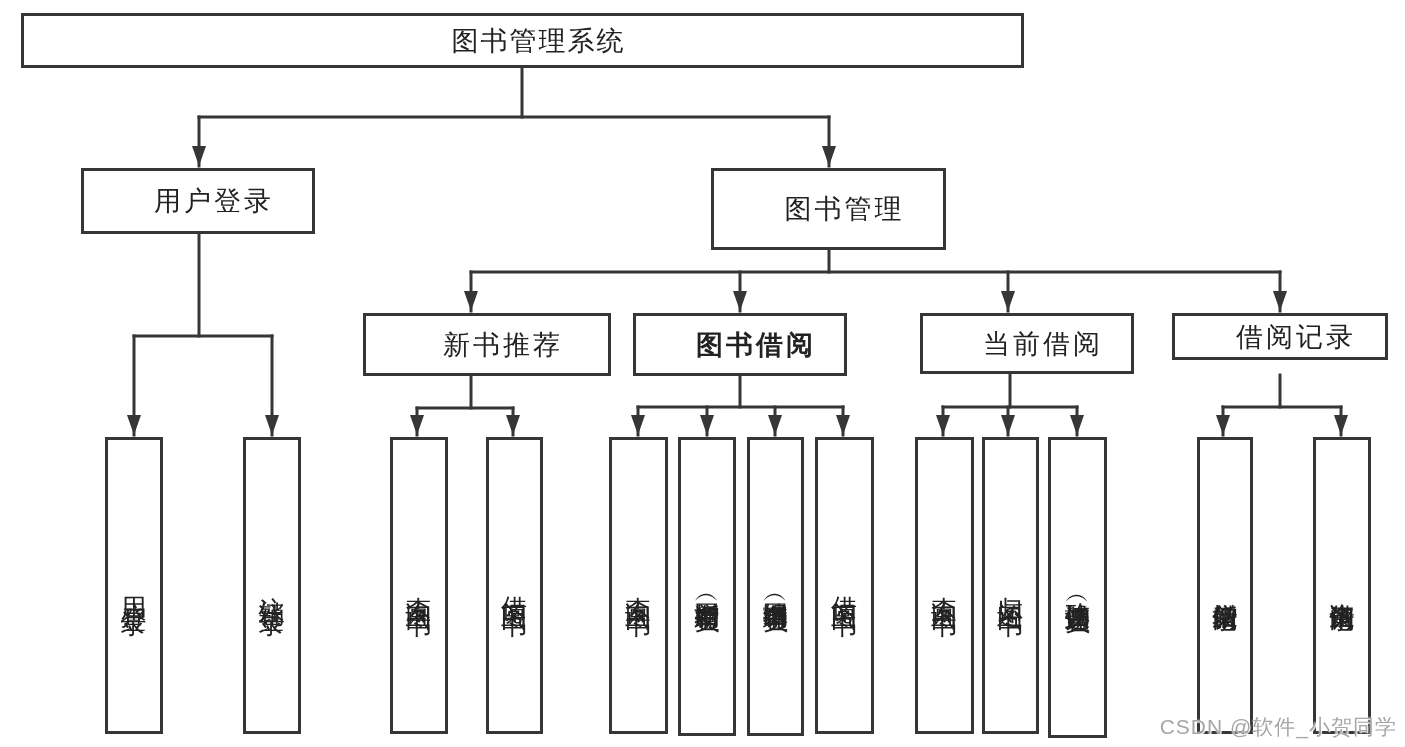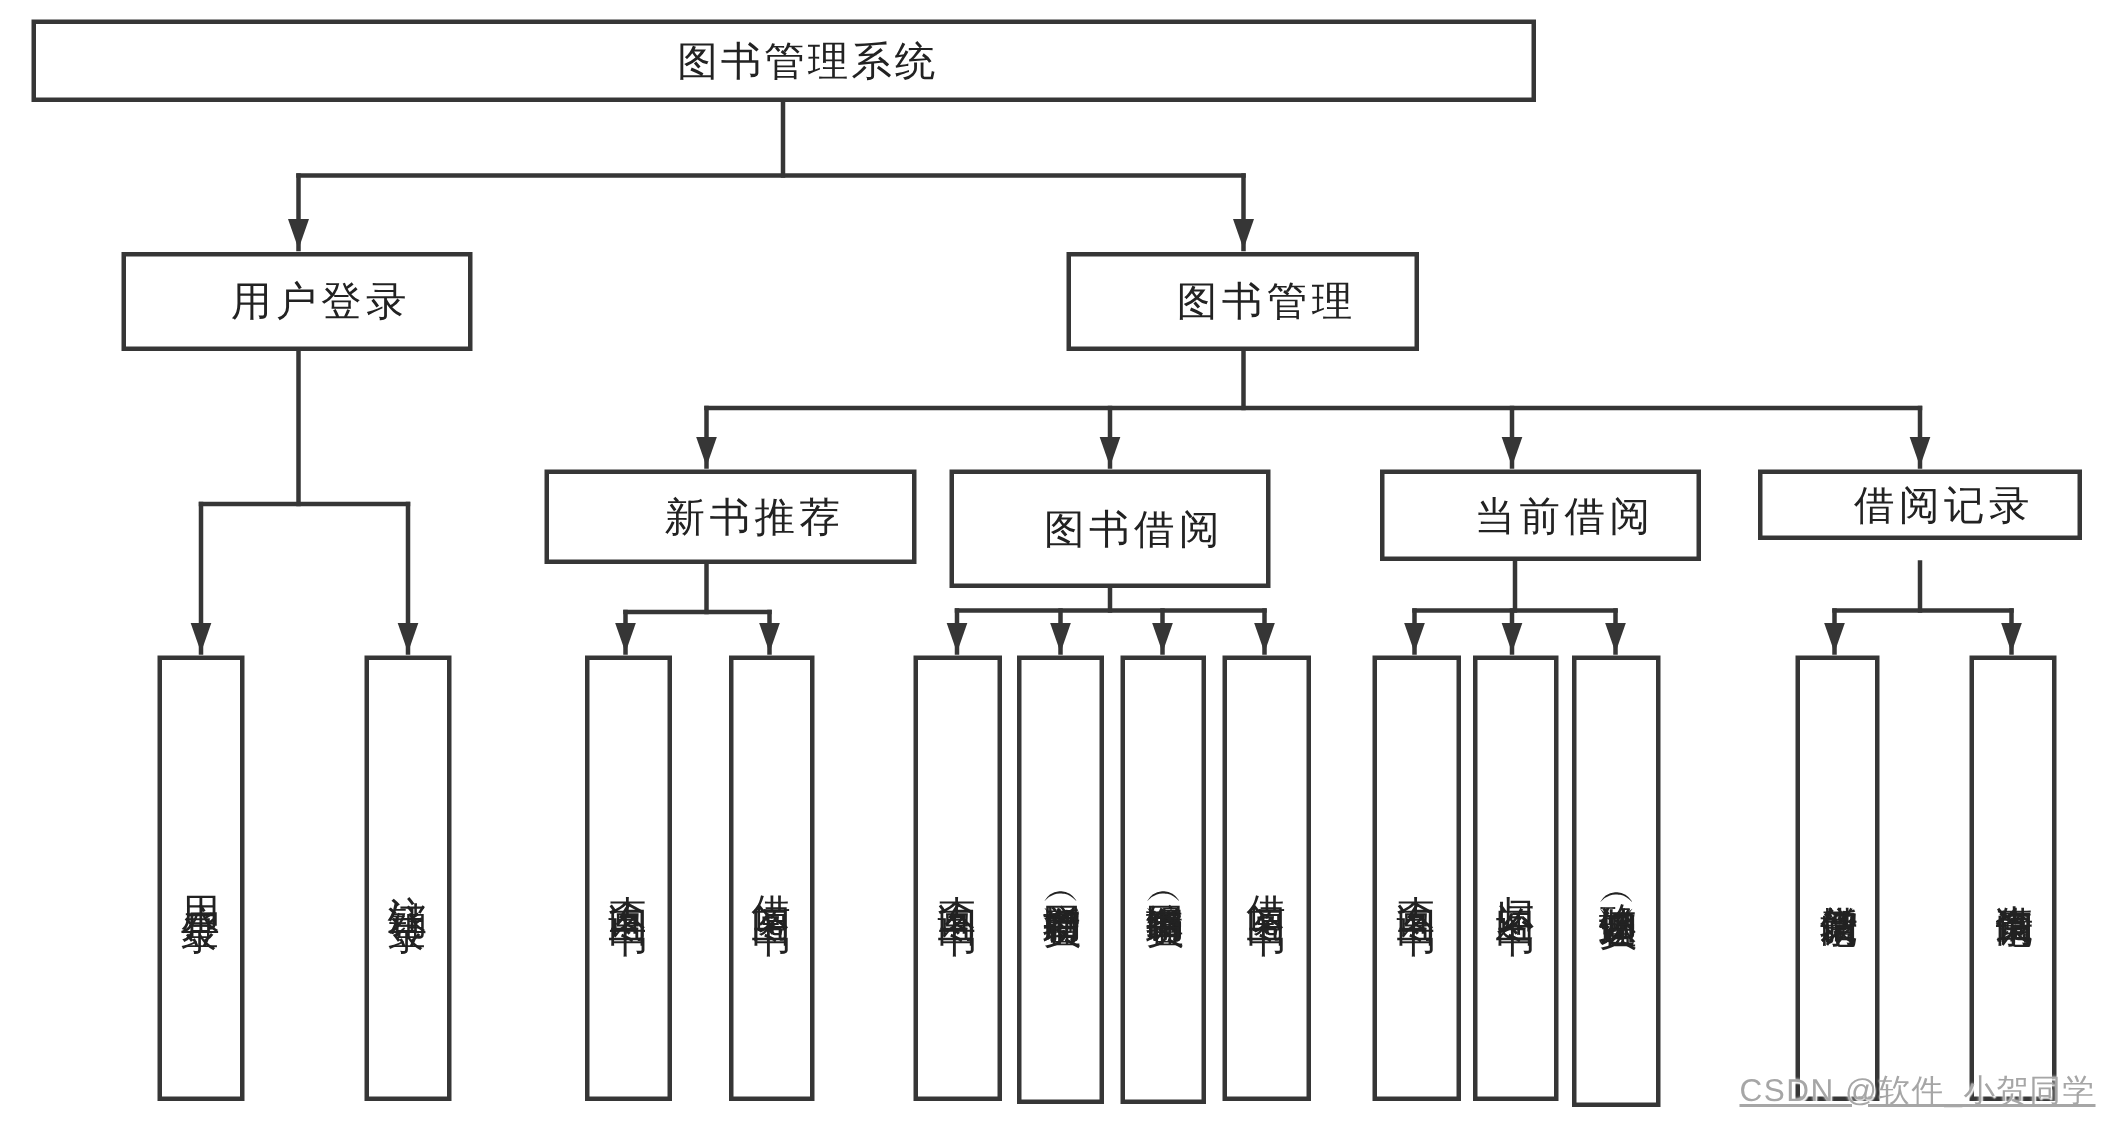"图书管理" div.node { height: 66px -> 82px }
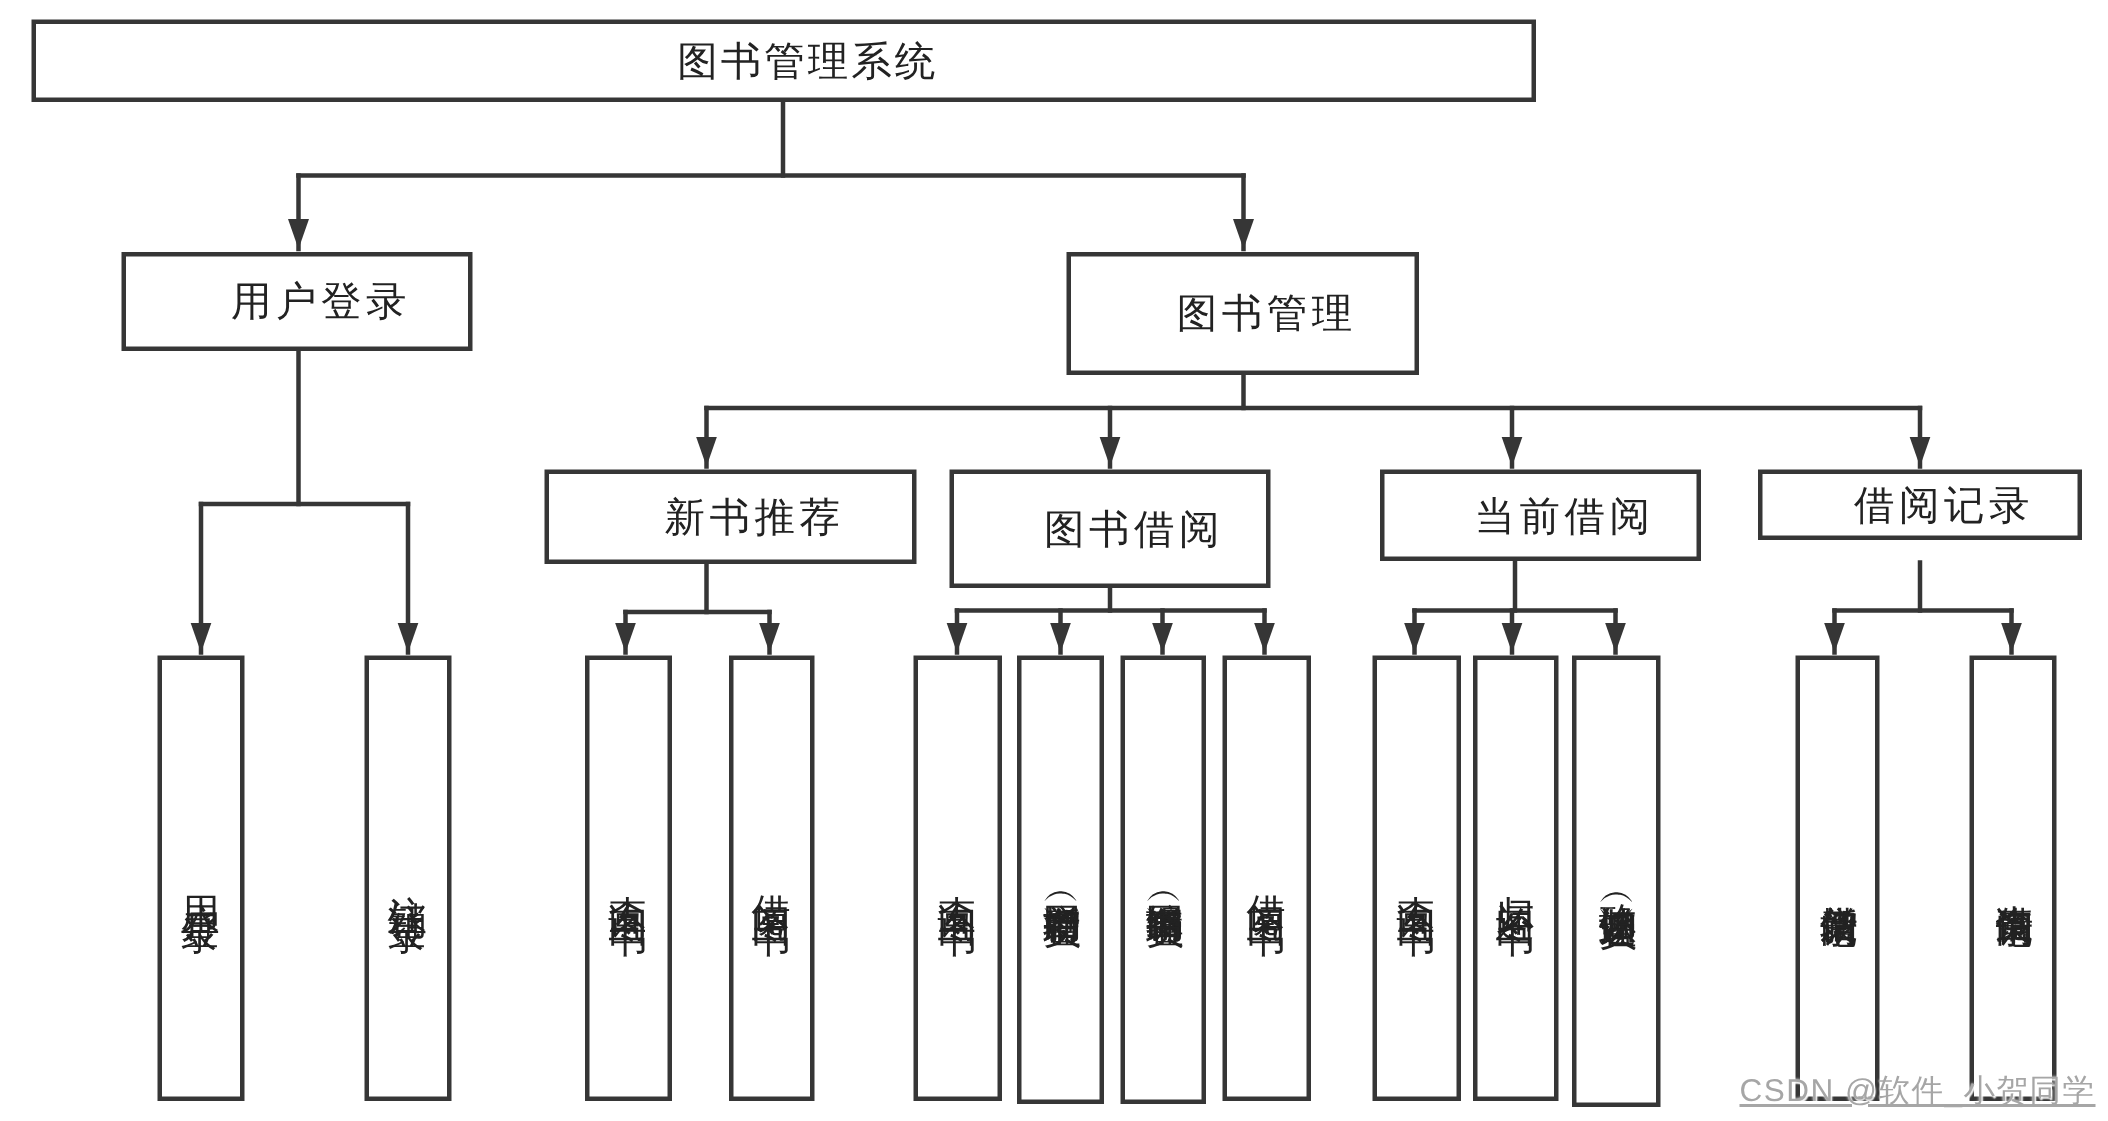"图书借阅" div.node { font-weight: none -> bold; height: 79px -> 63px }
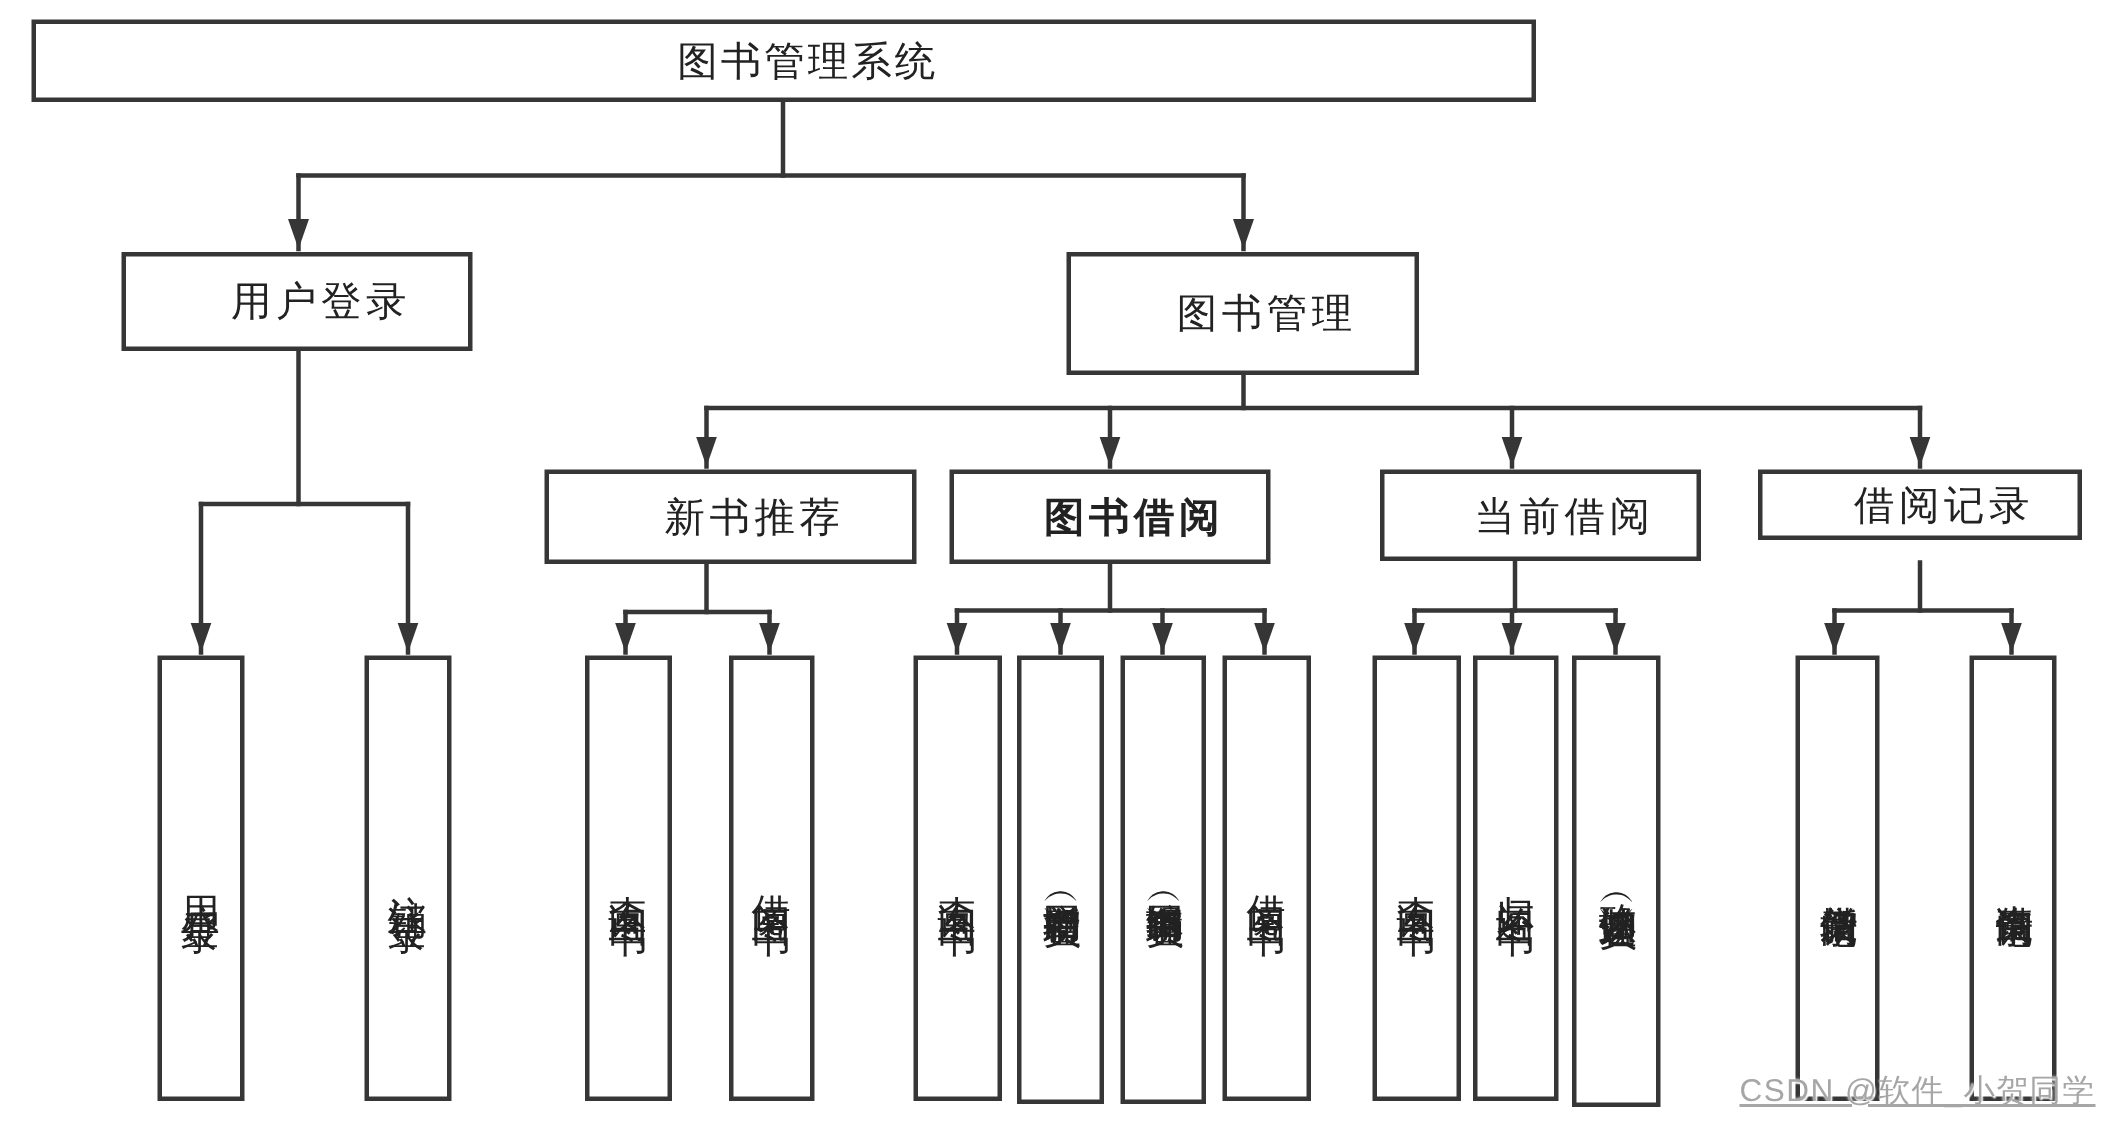"CSDN @软件_小贺同学" .watermark { text-decoration: underline -> none }
